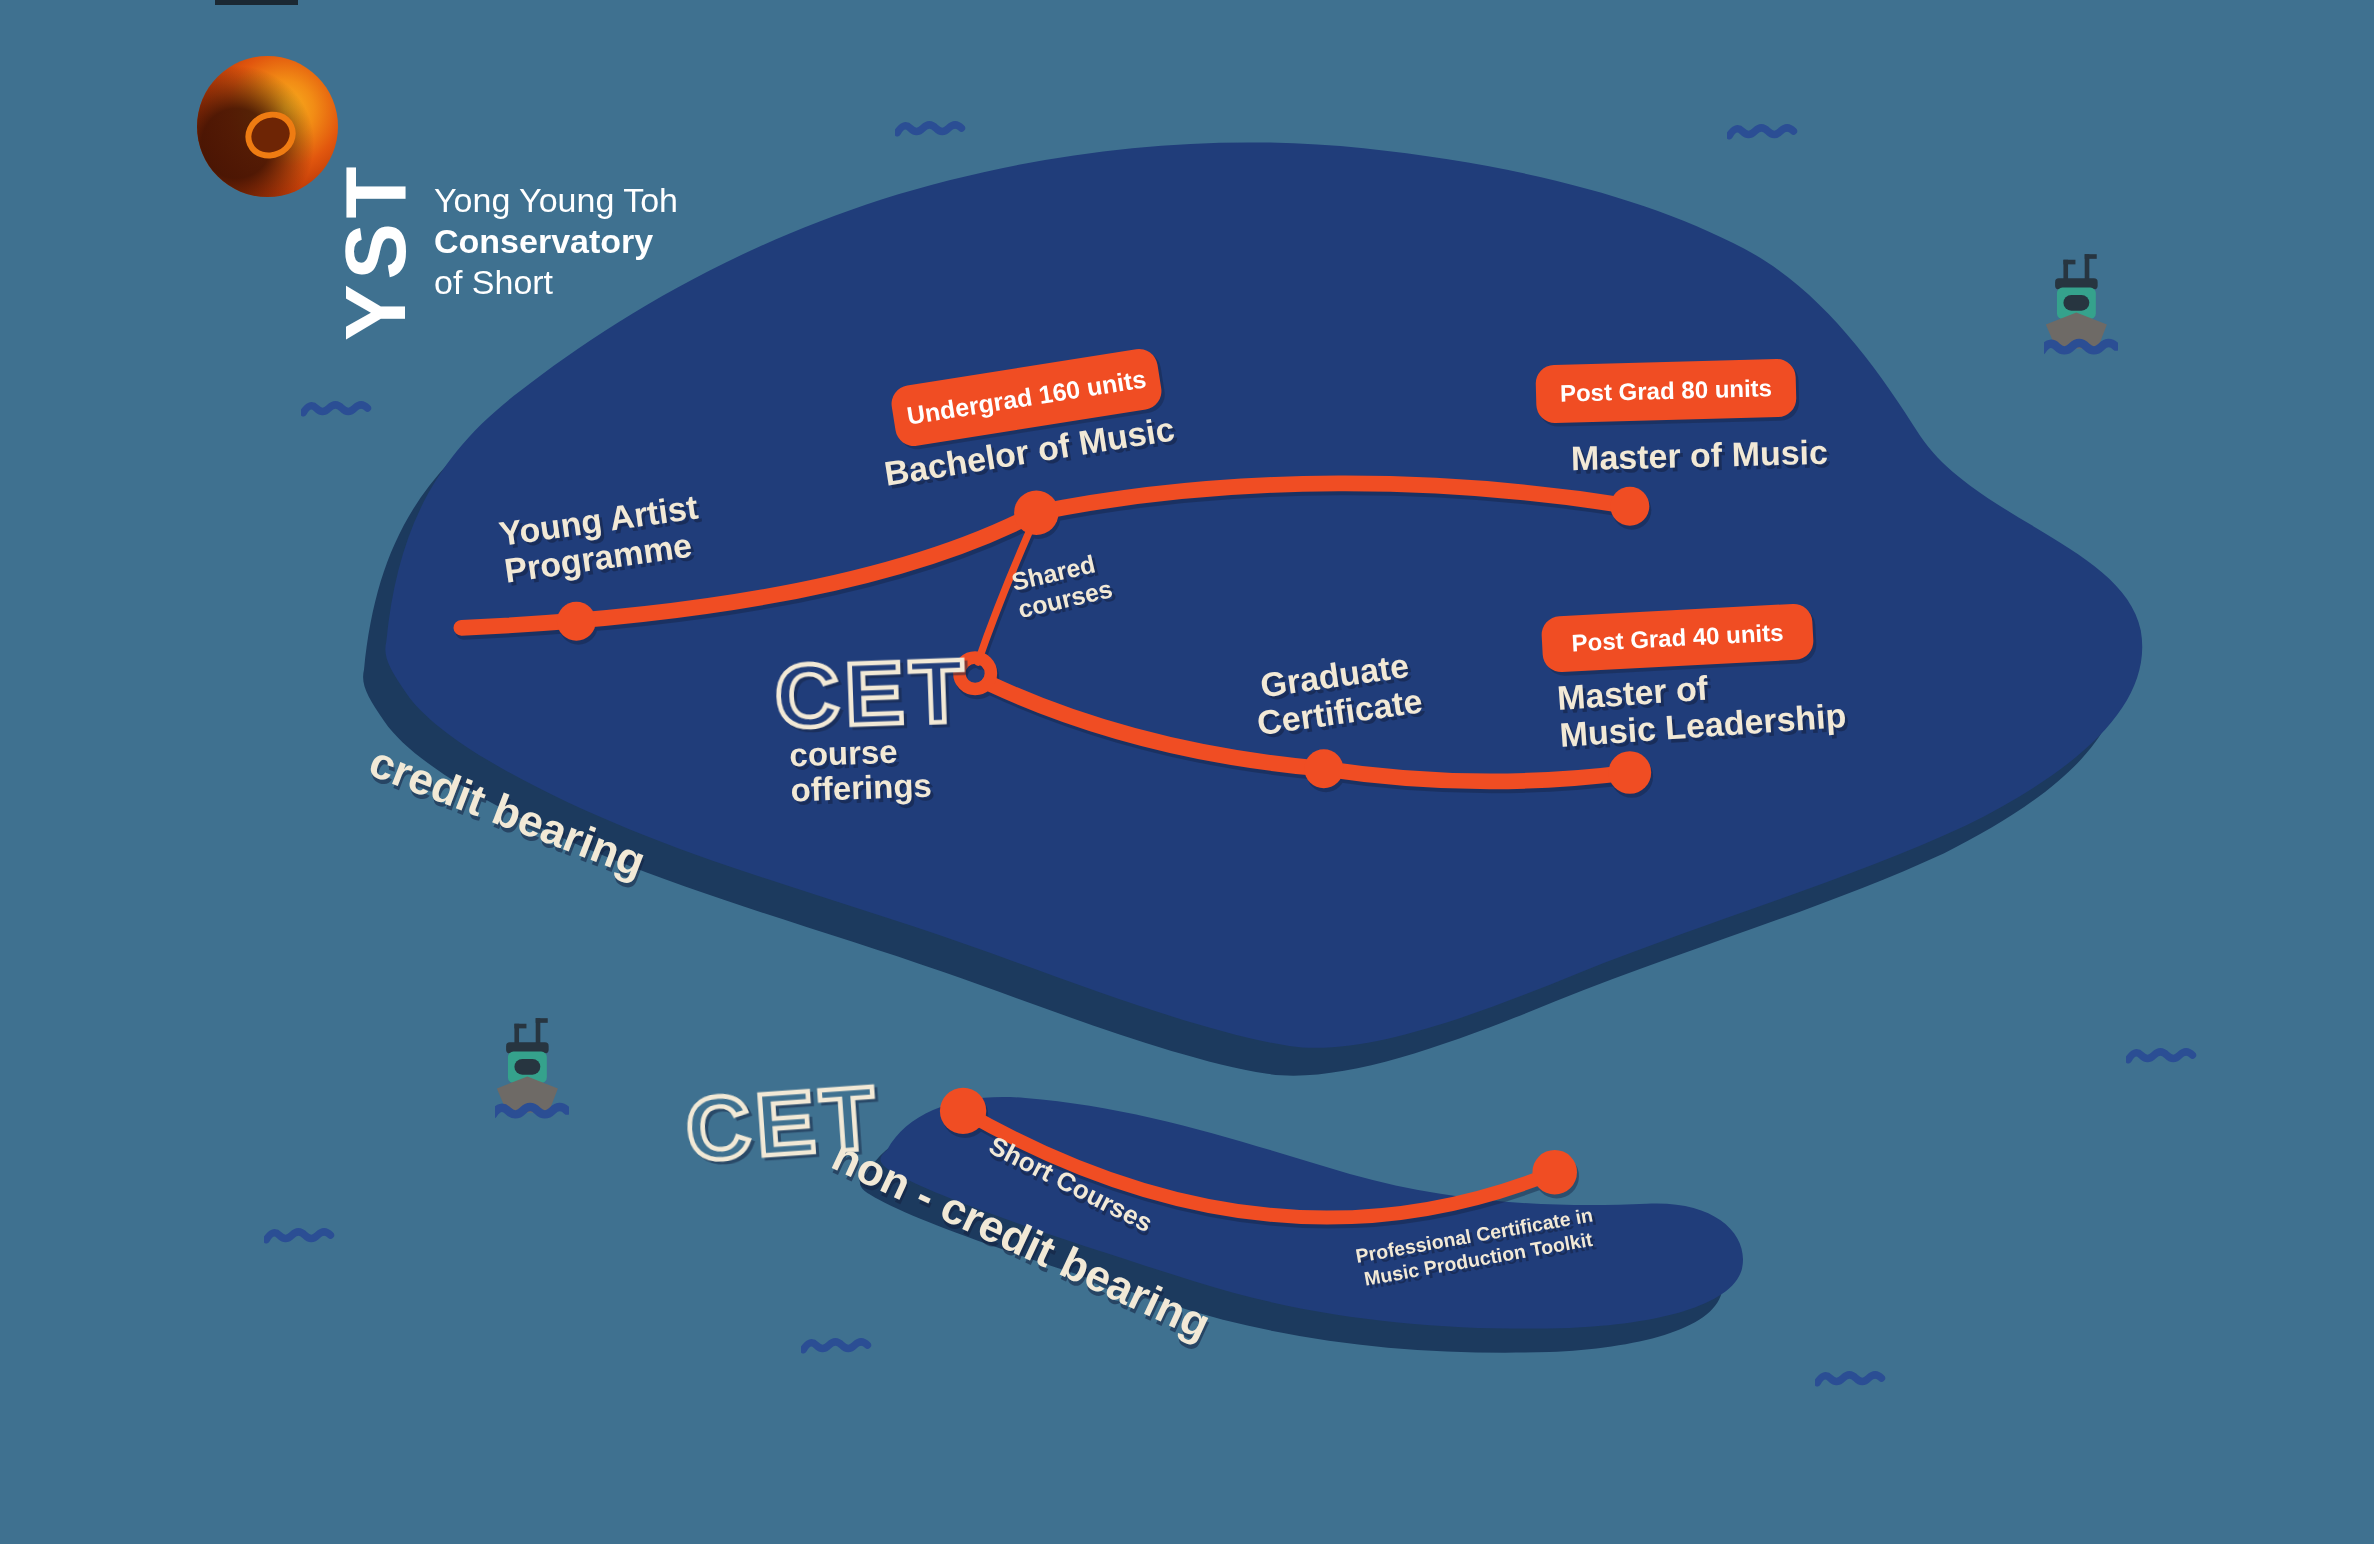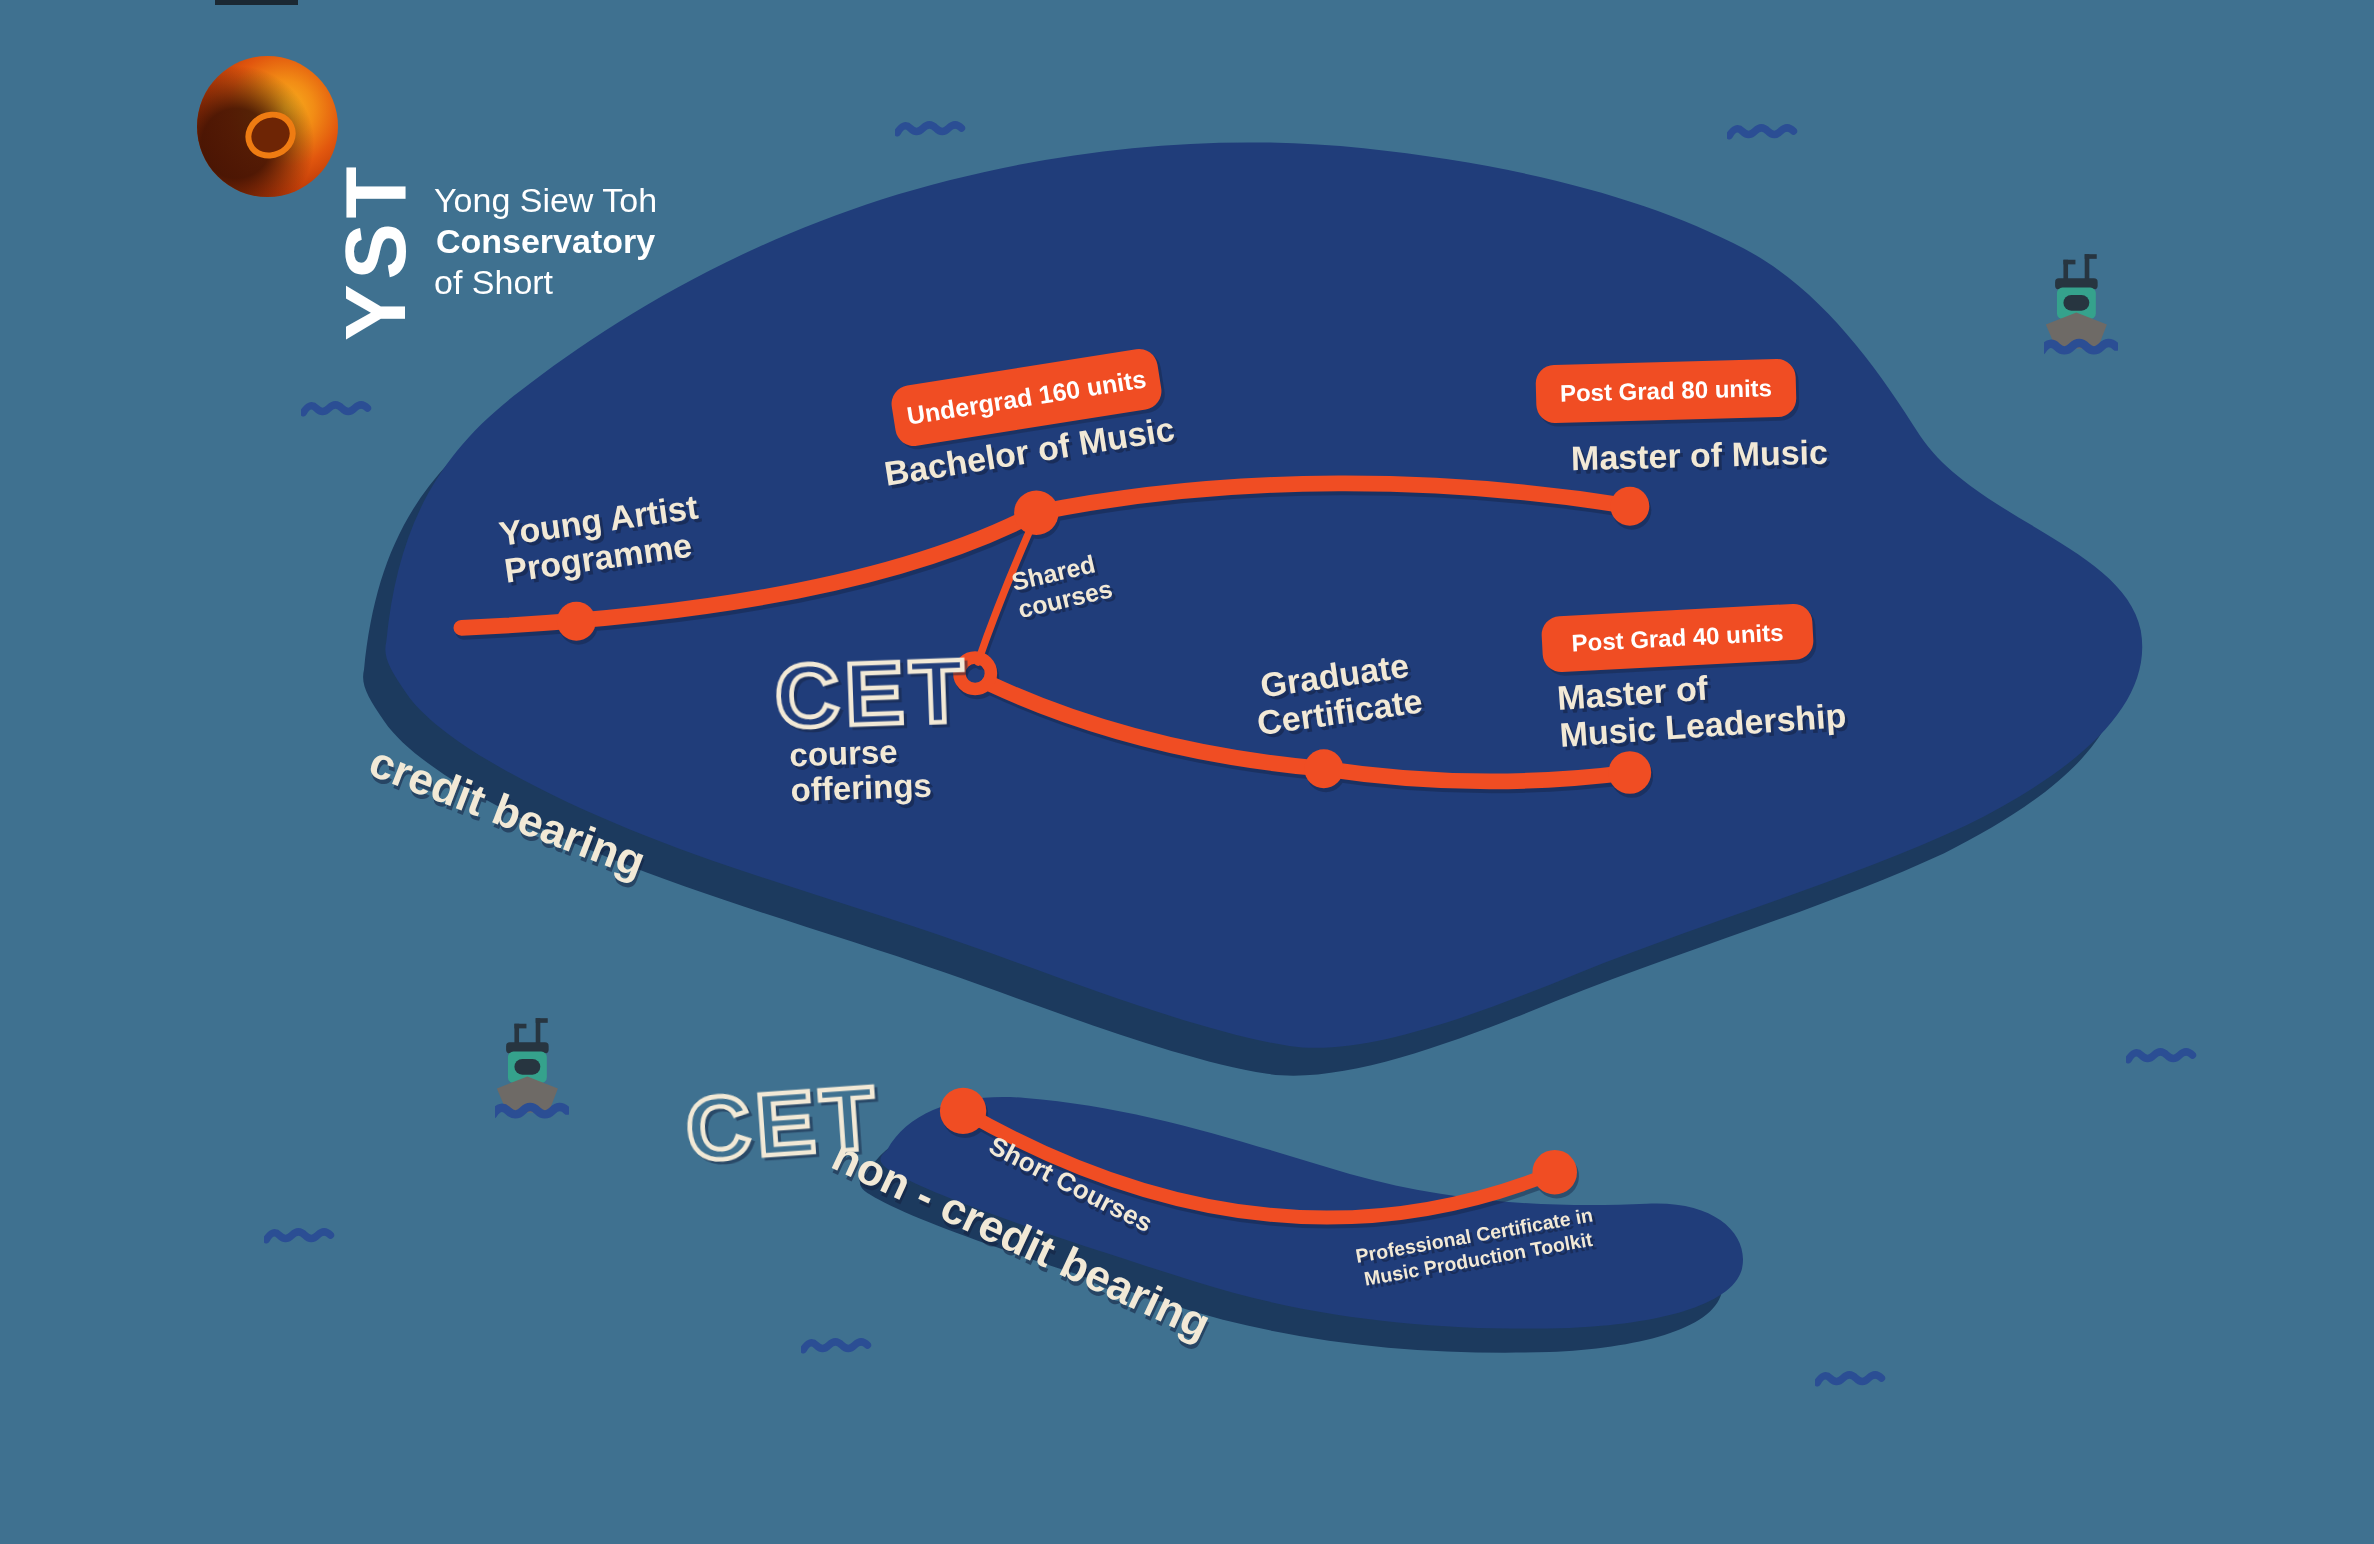"Yong Siew Toh" div { text: Siew -> Young }
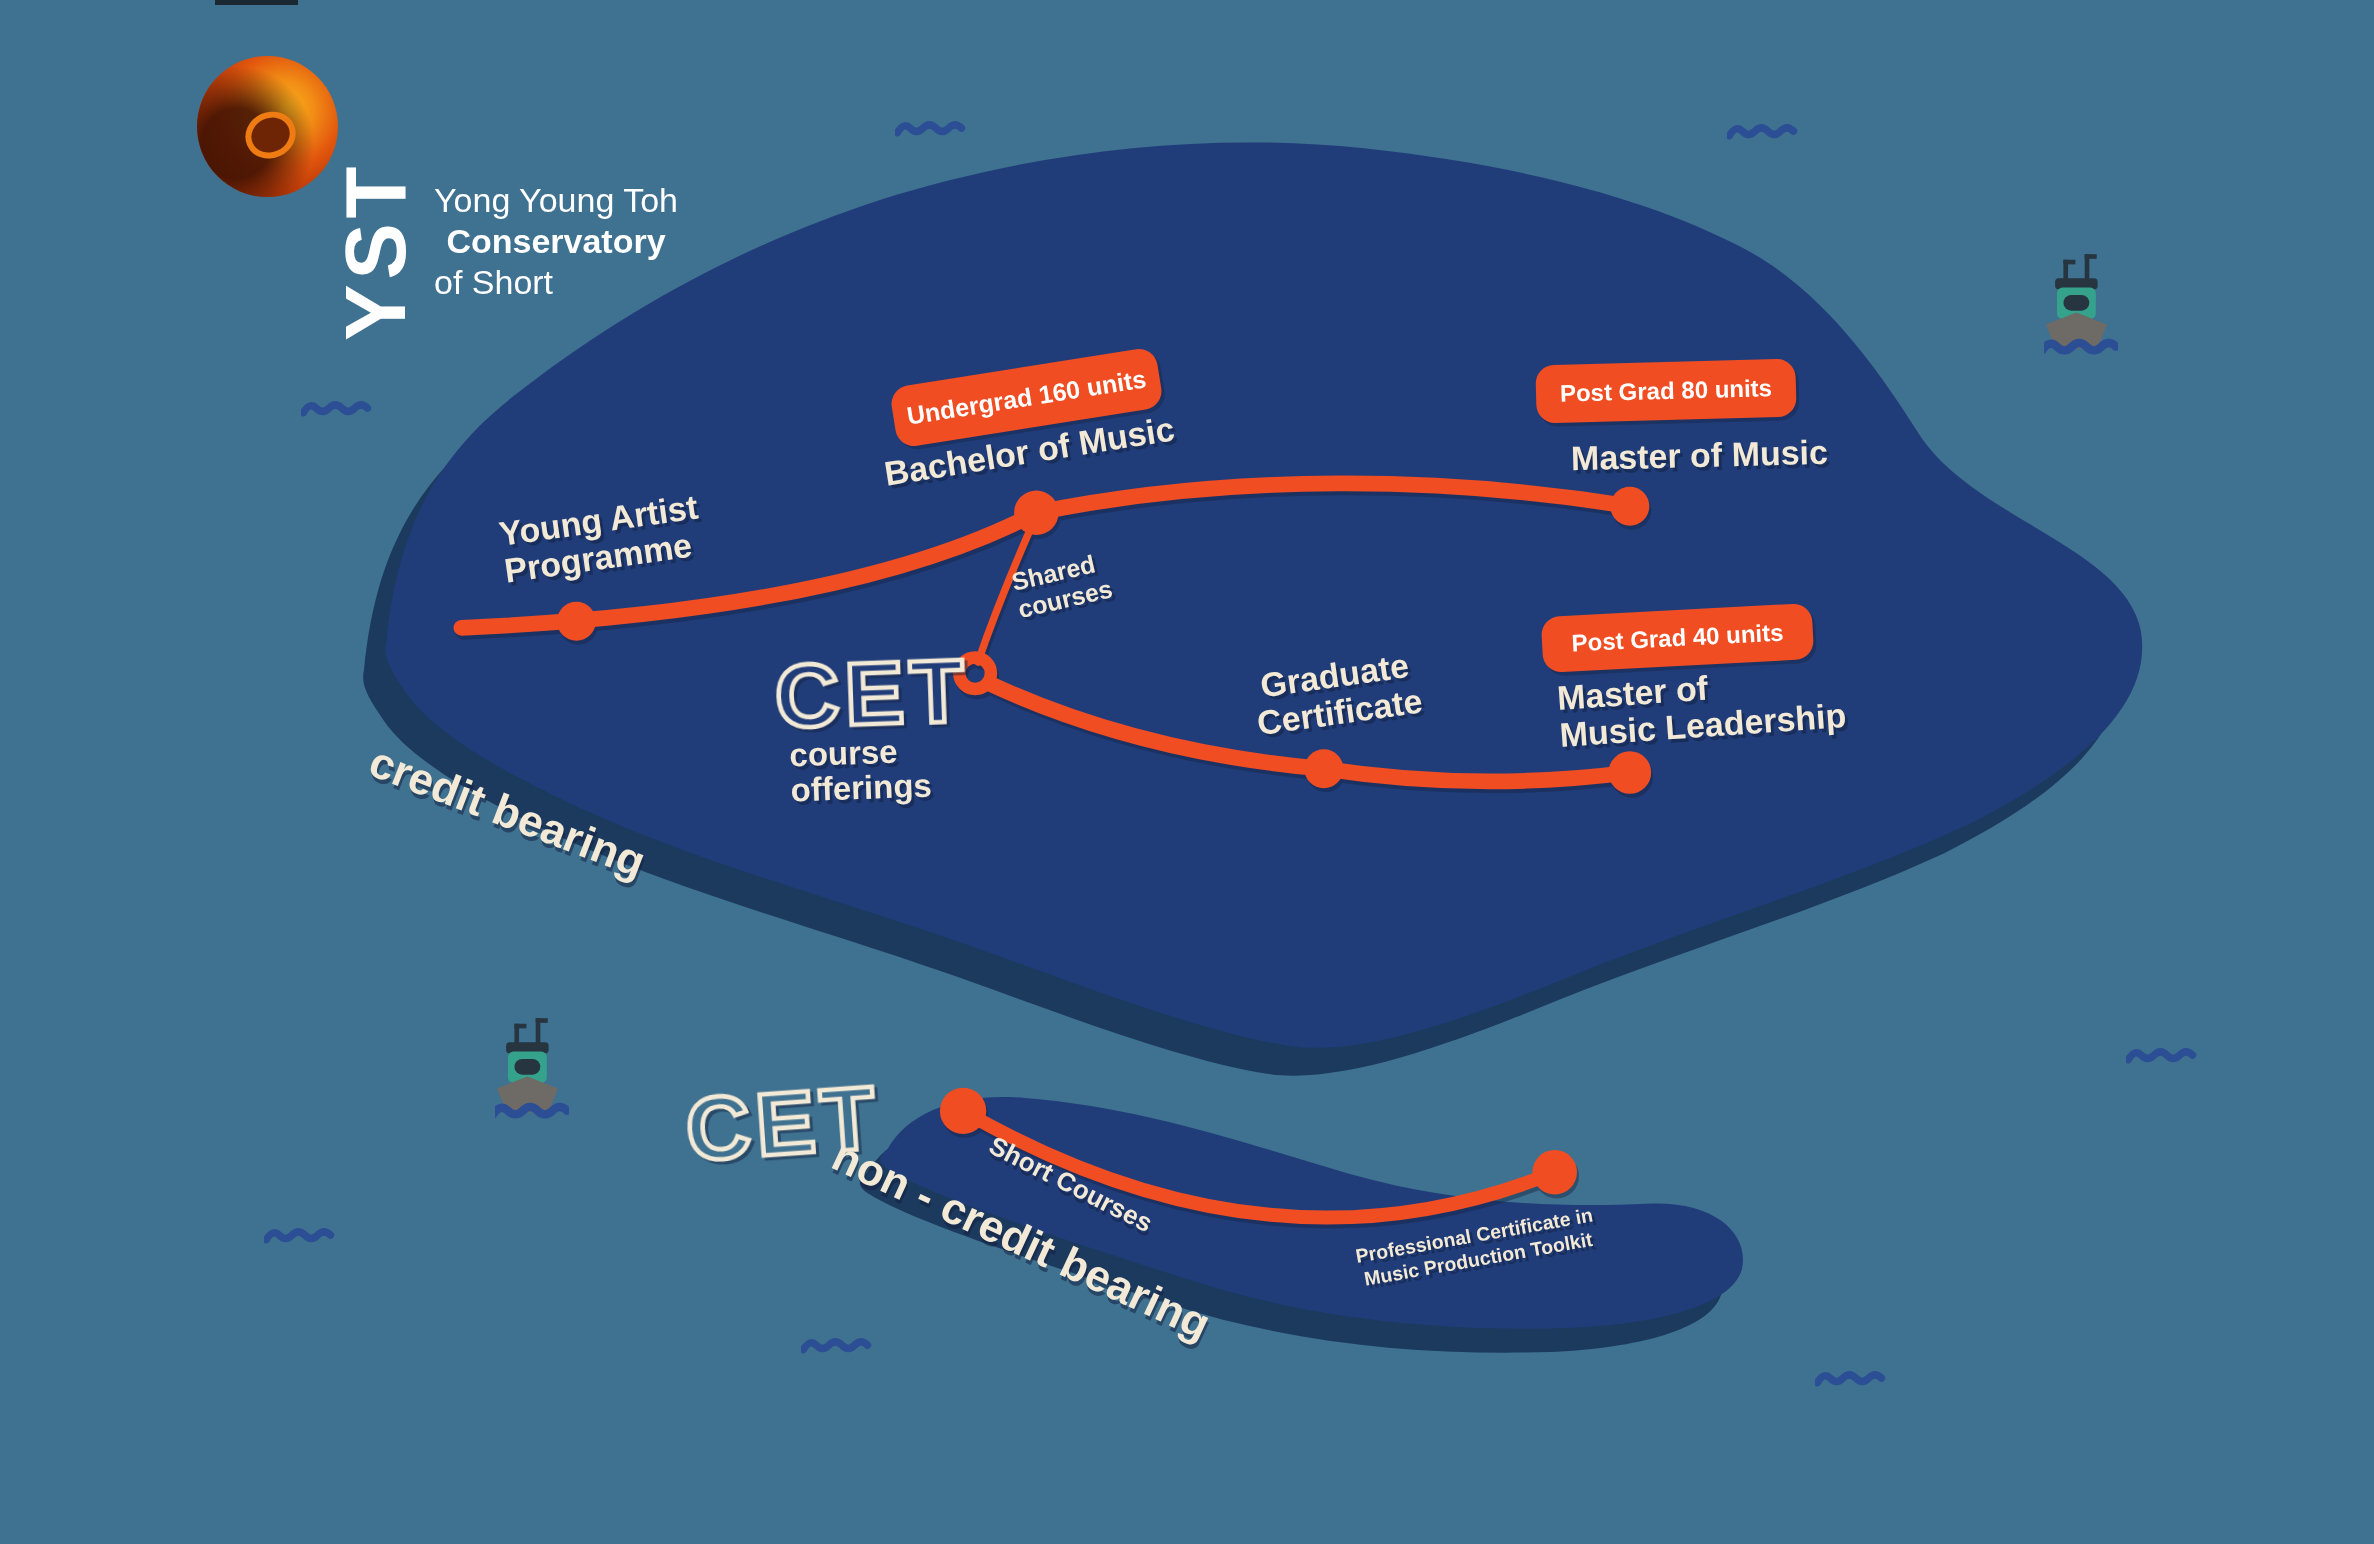"Conservatory" .logo-text .bold { text-align: center -> none }
